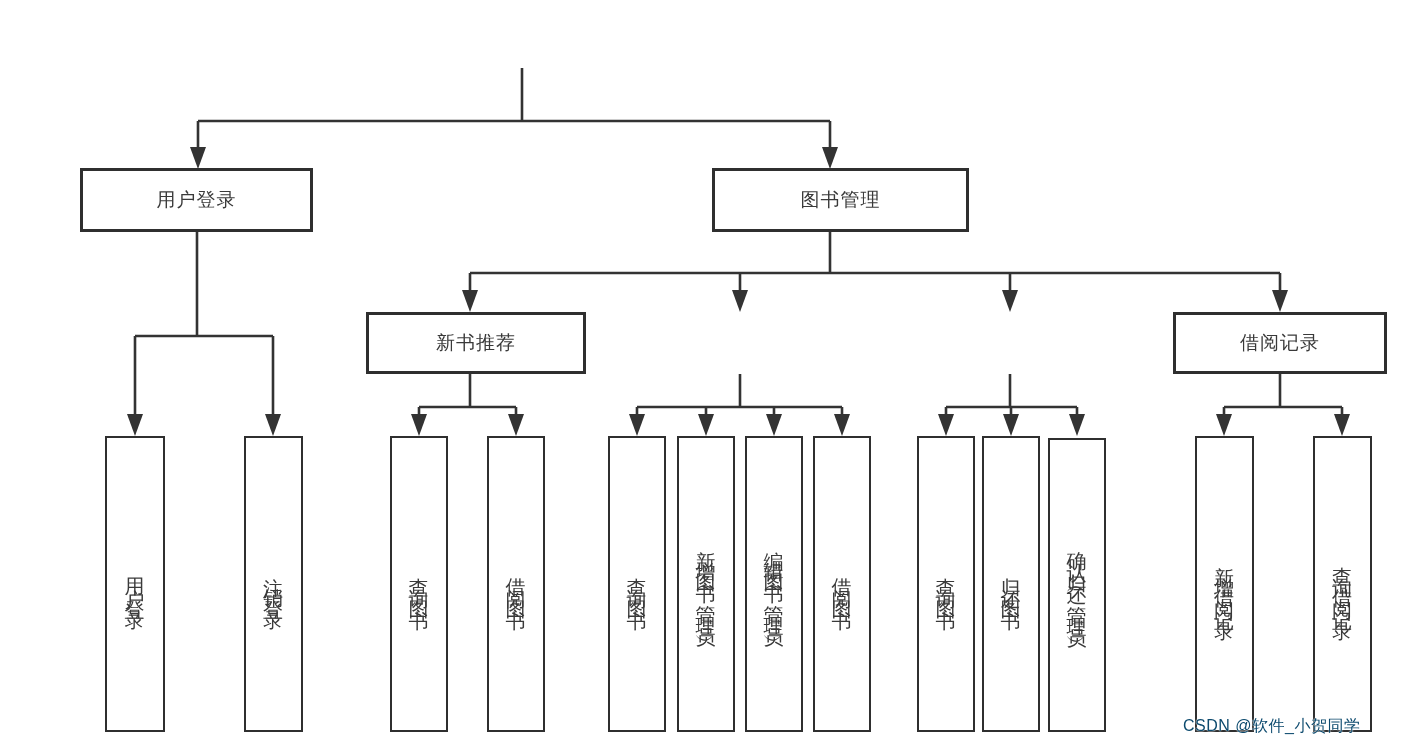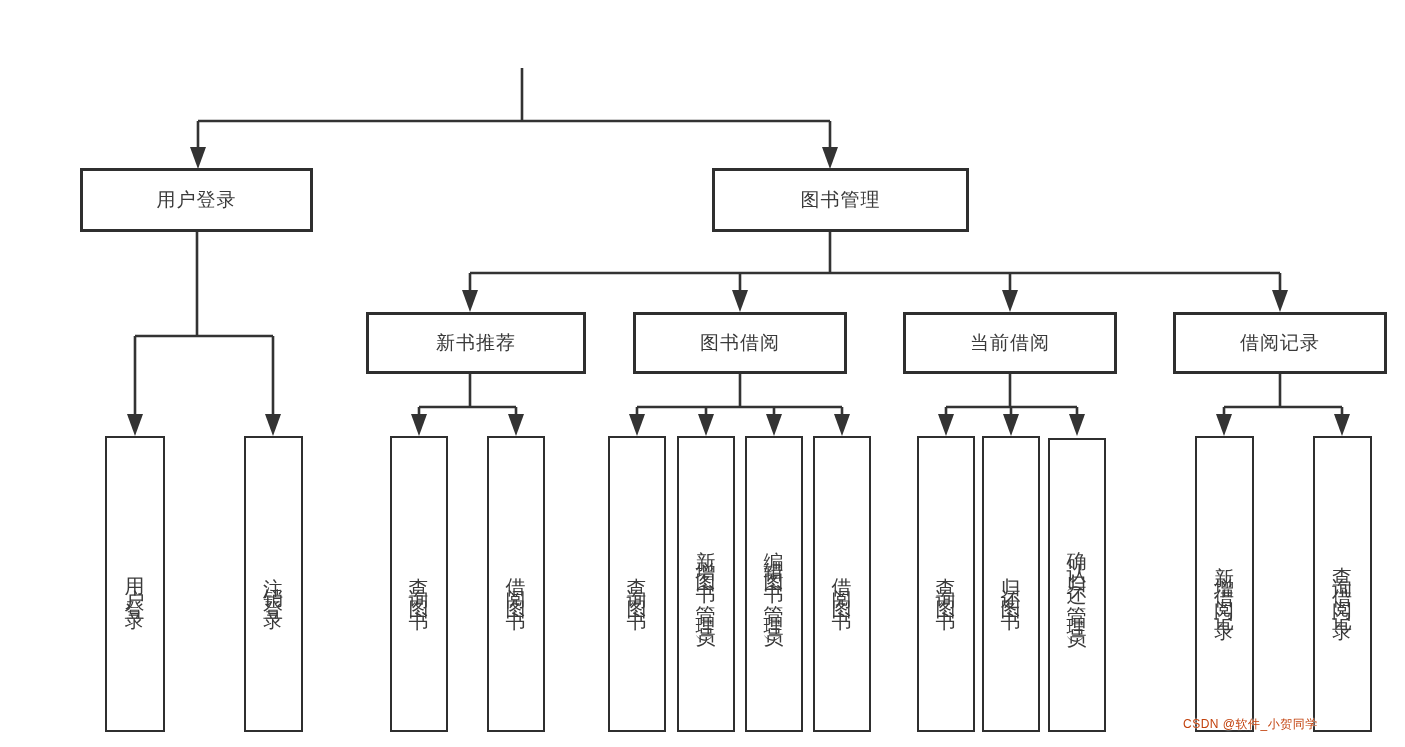"图书借阅" div.box { html: <div> <span>图书借阅</span> </div> -> none }
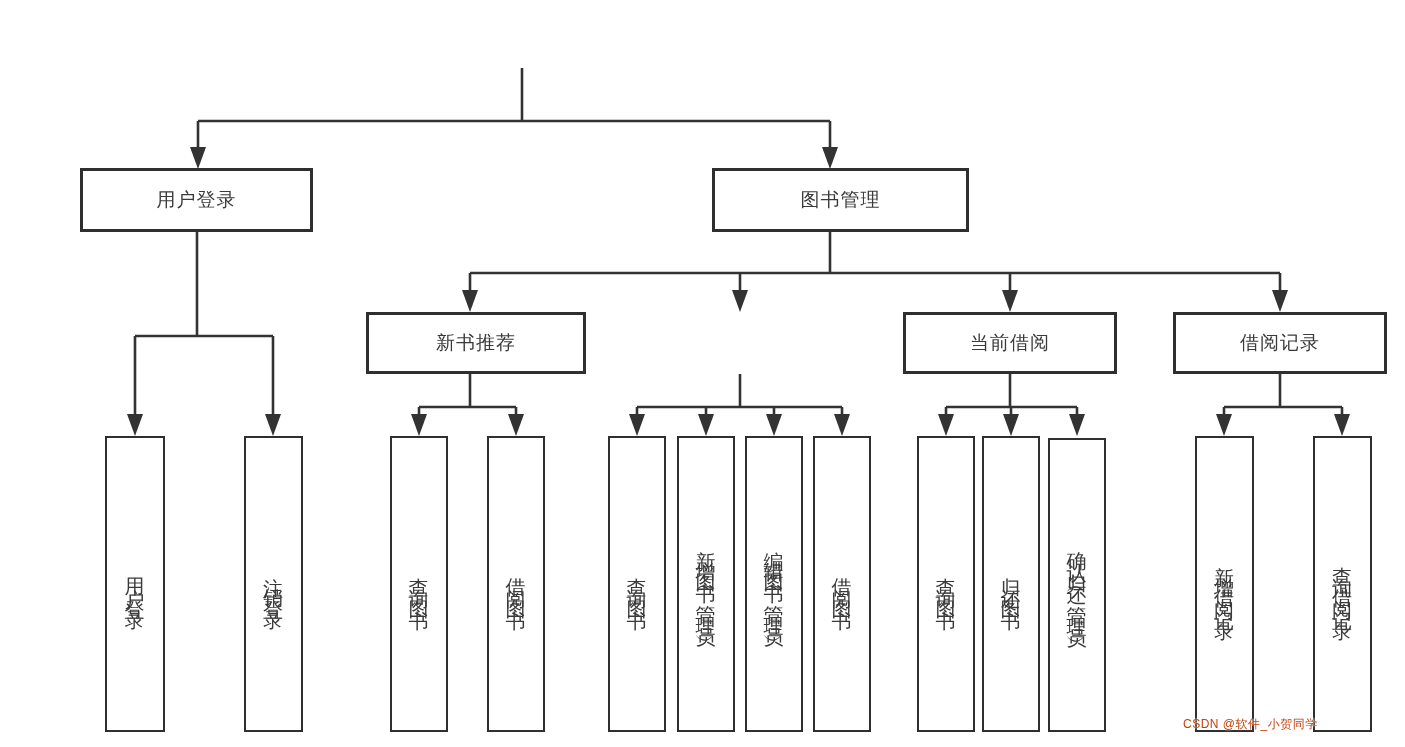"当前借阅" div.box { html: <div> <span>当前借阅</span> </div> -> none }
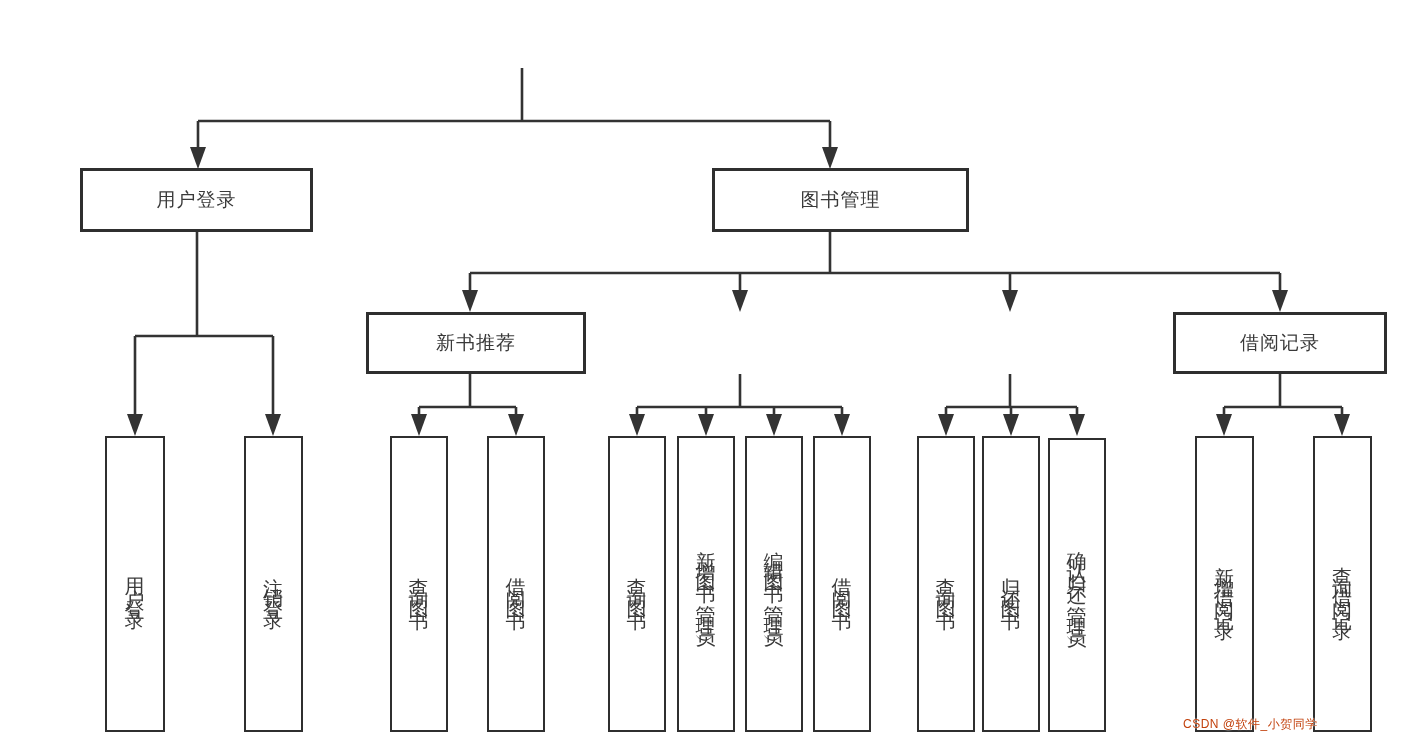"CSDN @软件_小贺同学" .watermark { color: #c2410c -> #0c4a6e; font-size: 12px -> 16px }
